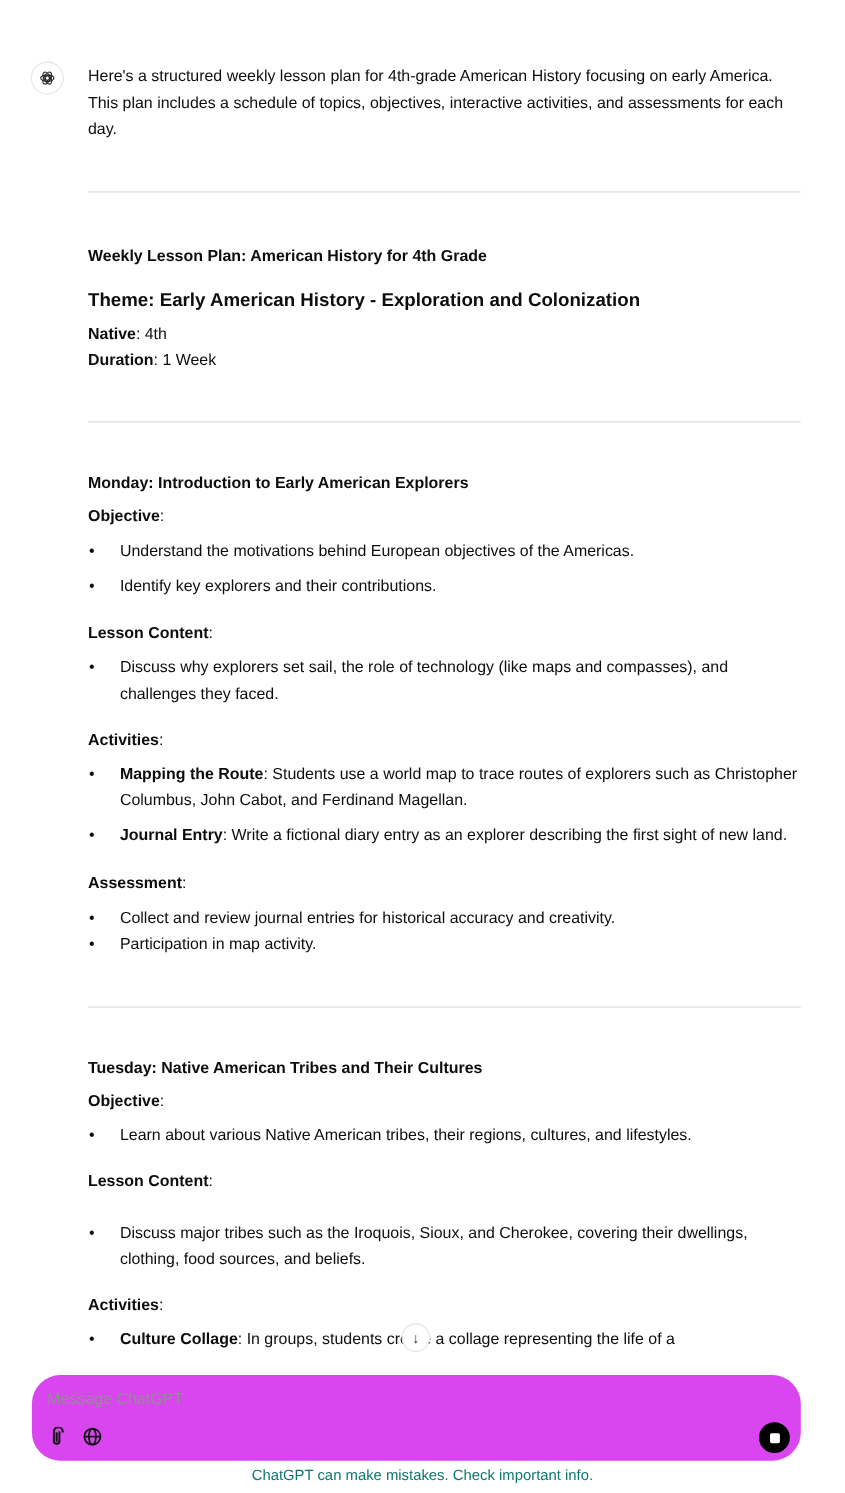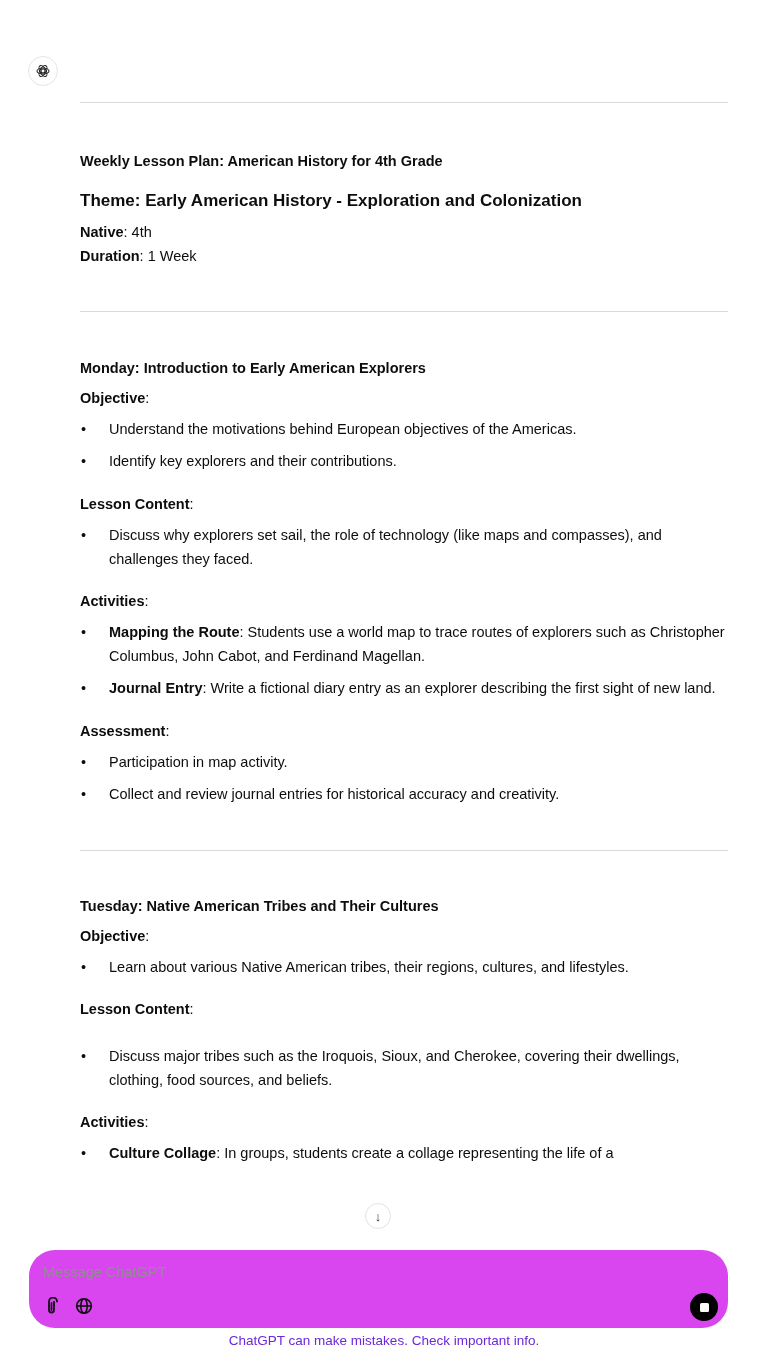"Here's a structured weekly lesson" p { html: none -> <p>Here's a structured weekly lesson plan for 4th-grade American History focusing on early America. This plan includes a schedule of topics, objectives, interactive activities, and assessments for each day.</p> }
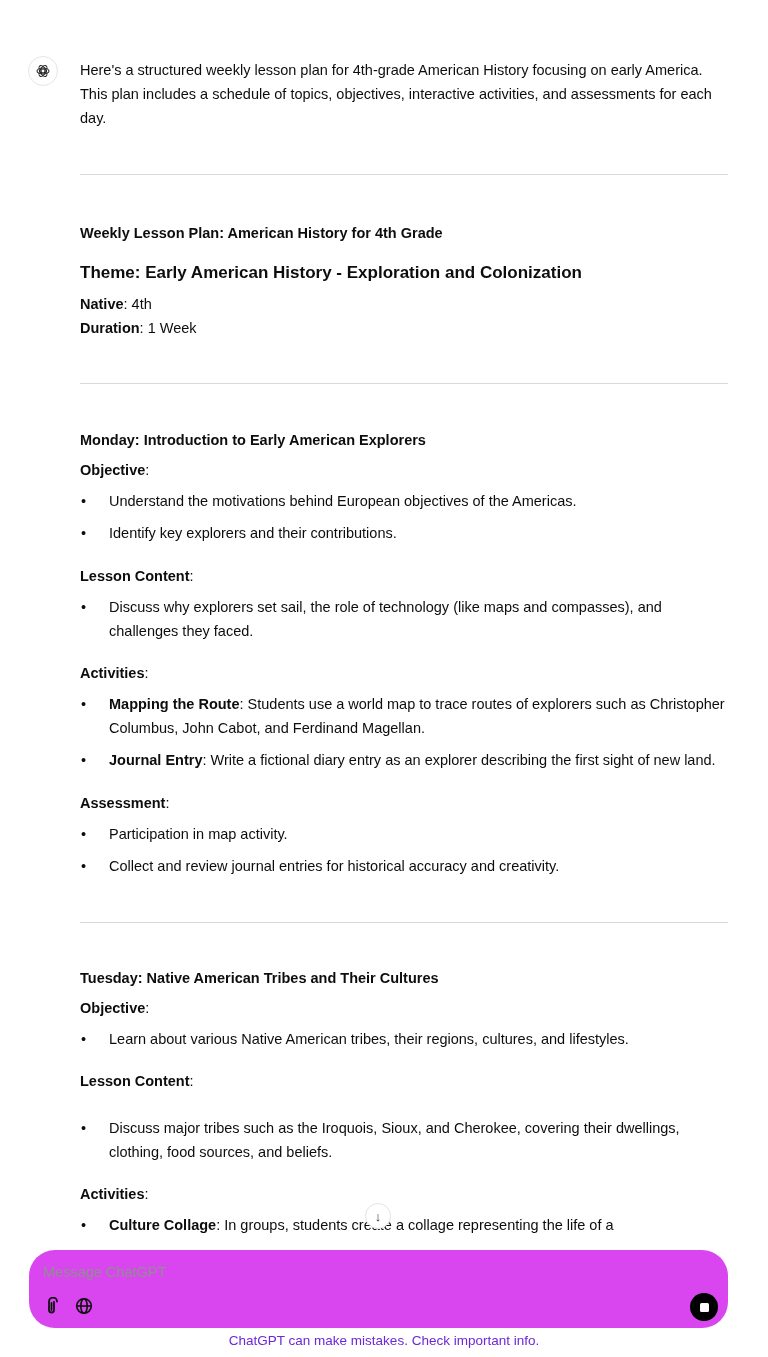"Participation in map activity." li { order: before "Collect and review journal entries" -> after "Collect and review journal entries" }
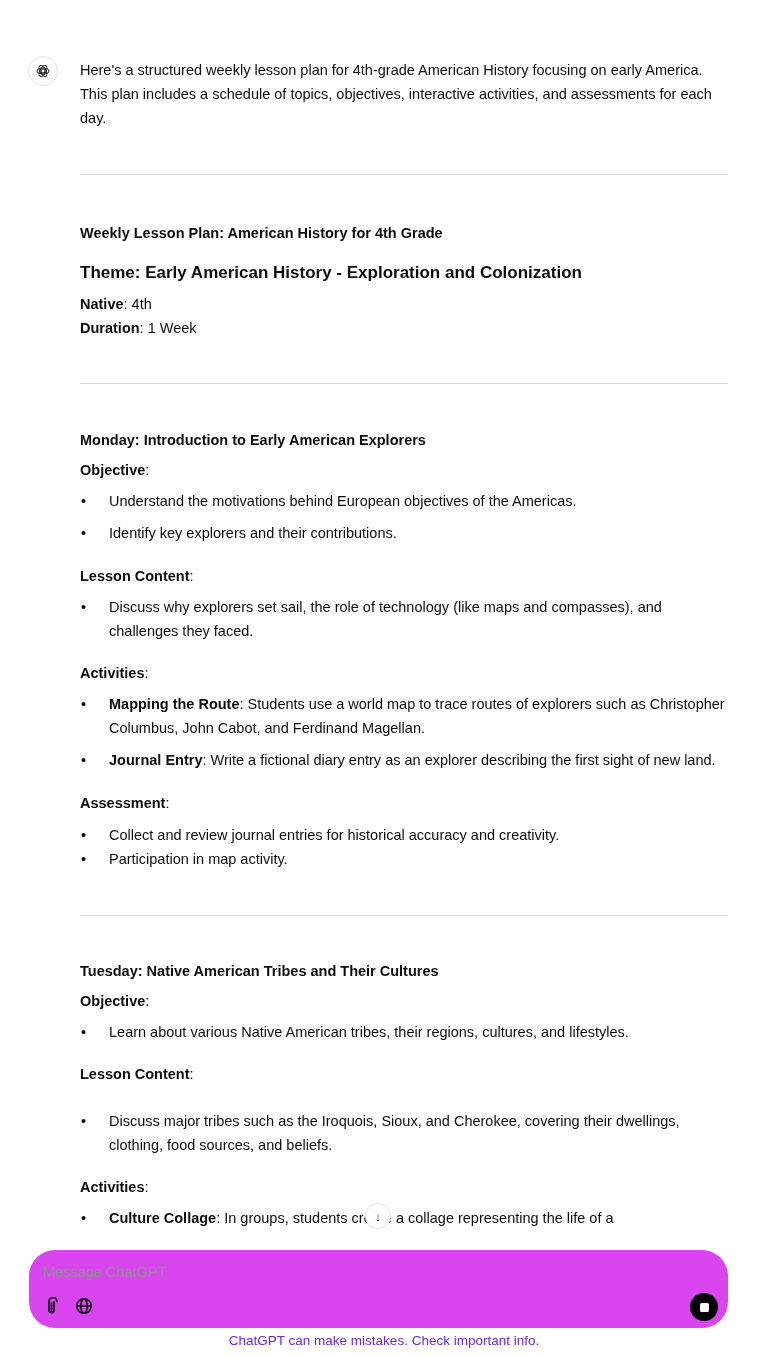"ChatGPT can make mistakes. Check" .disclaimer { color: #6d28d9 -> #0f766e }
